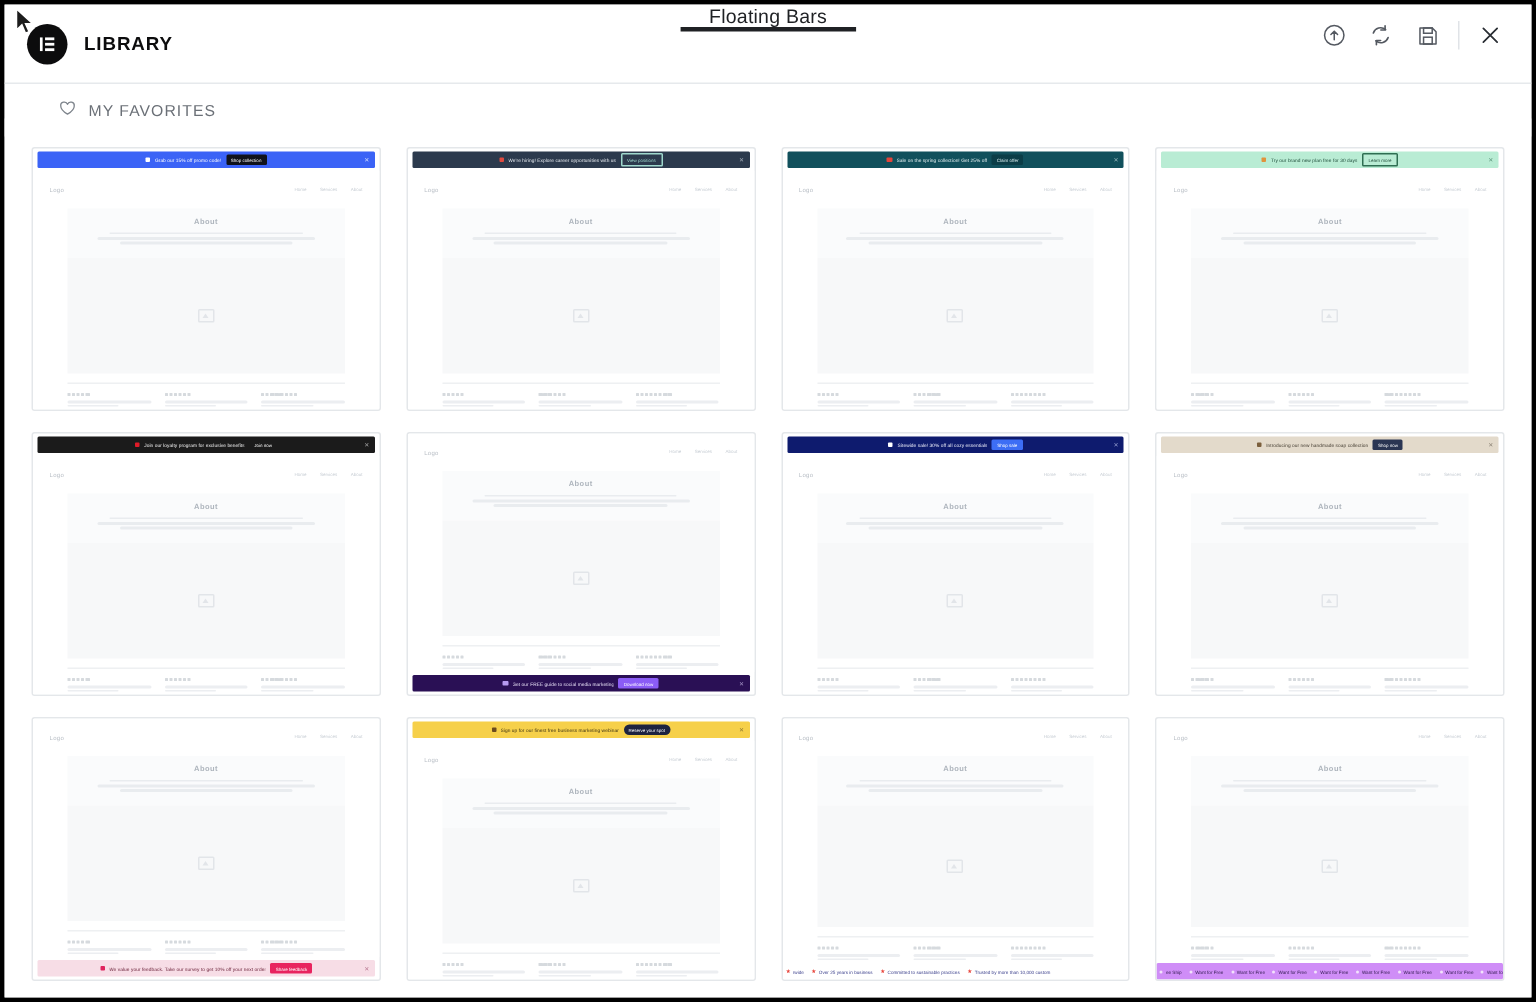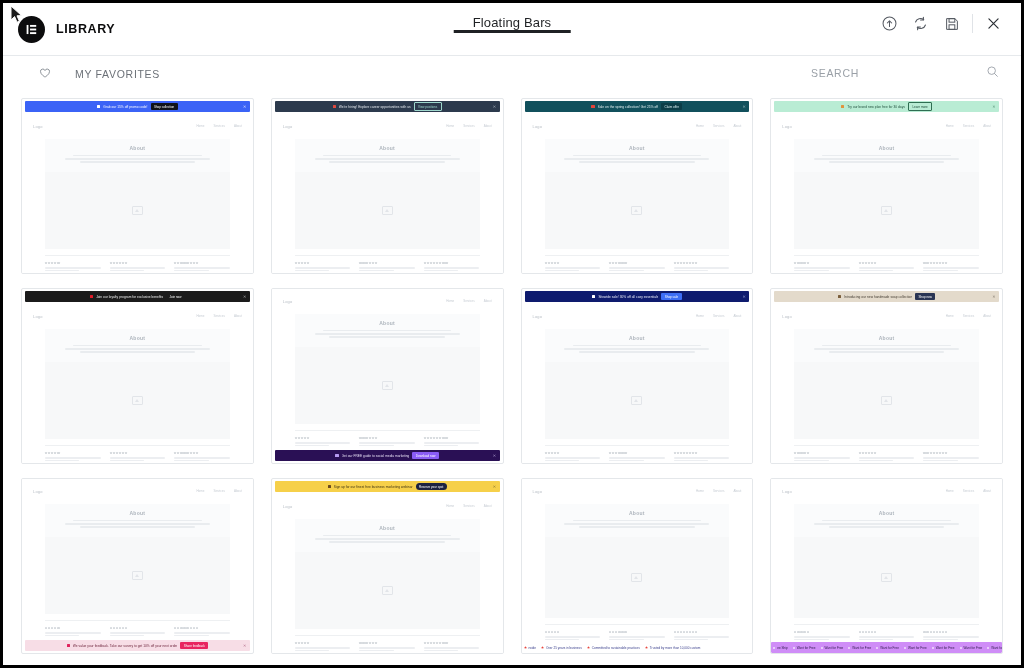"Floating Bars" .tabs { align-items: center -> flex-start }
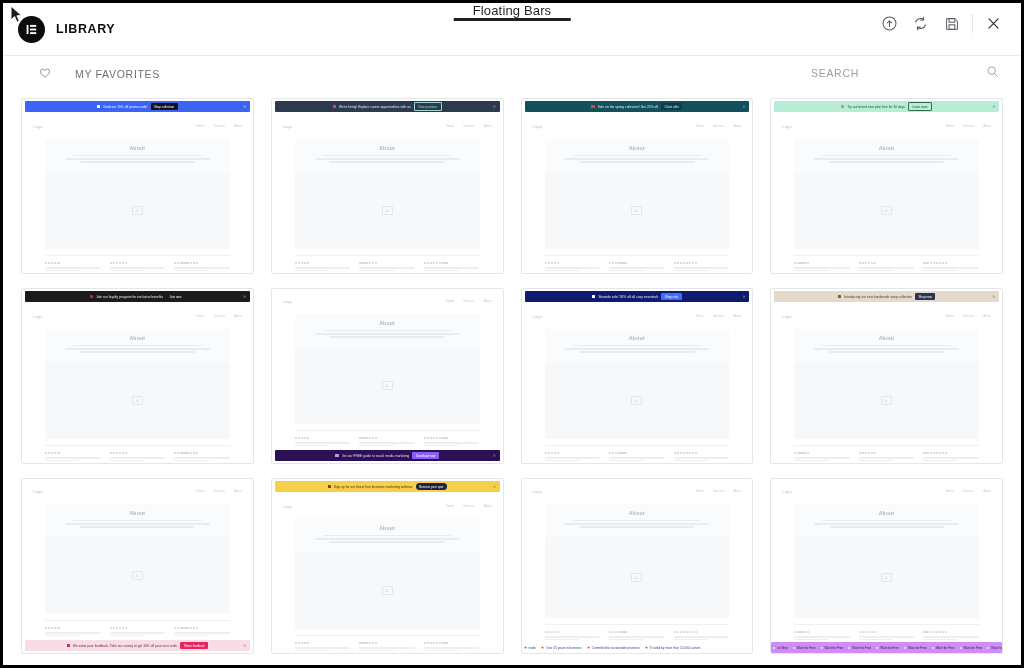"MY FAVORITES" .favorites { gap: 24px -> 8px }
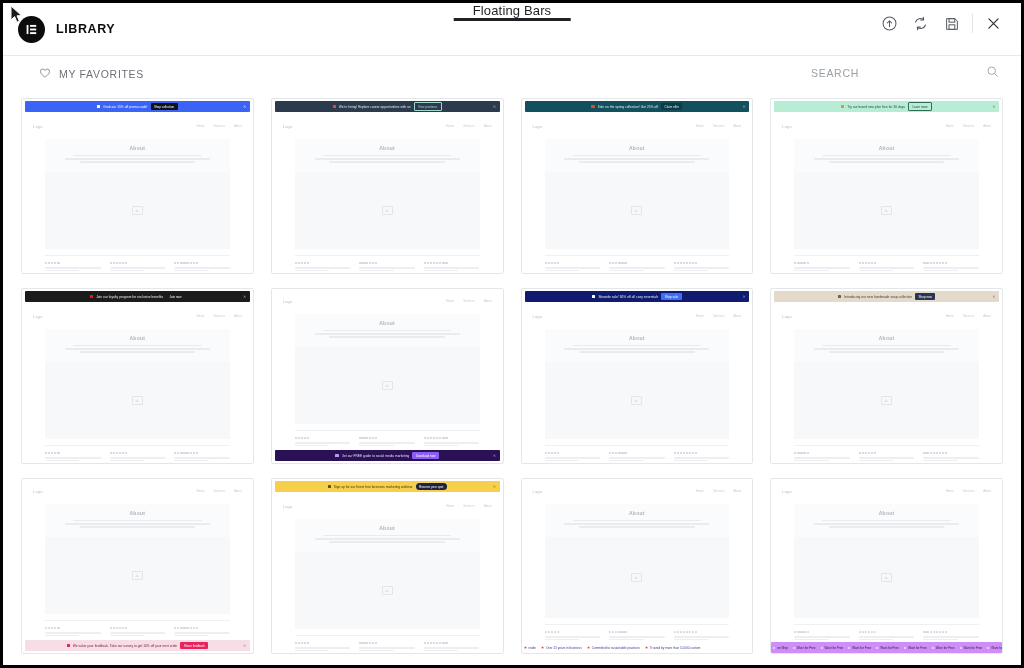"SEARCH" div.search-box { html: <div> <input> <span> <svg> <circle></circle> <path></path> </svg> </span> </div> -> none }
